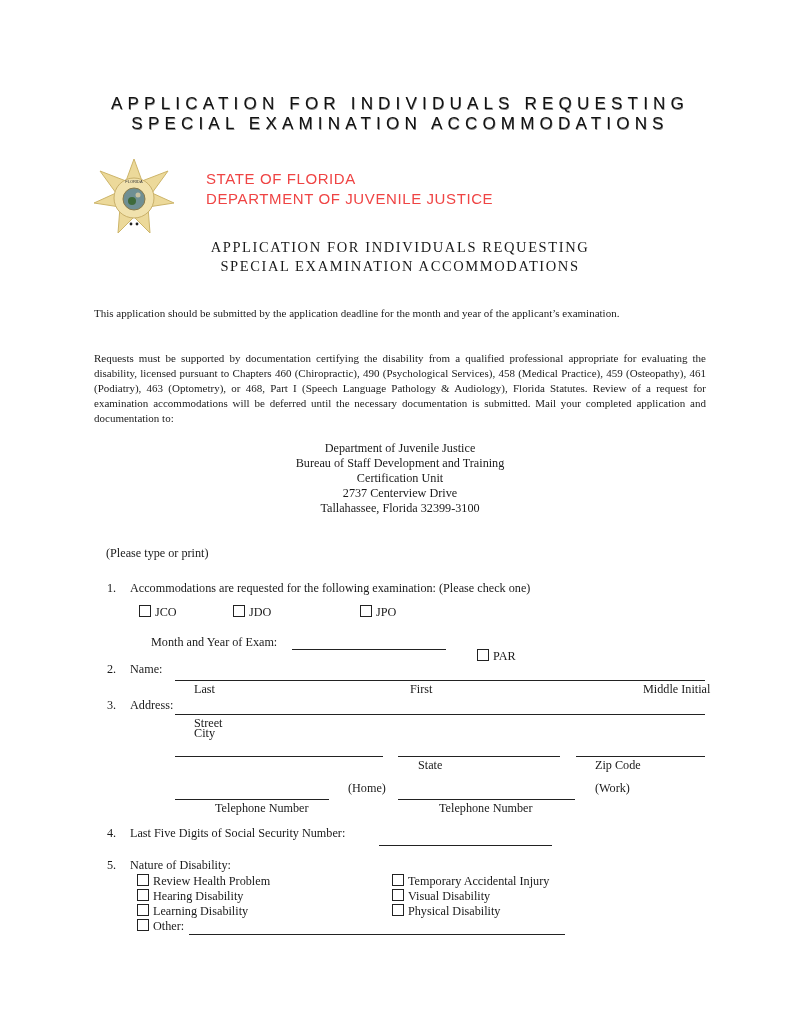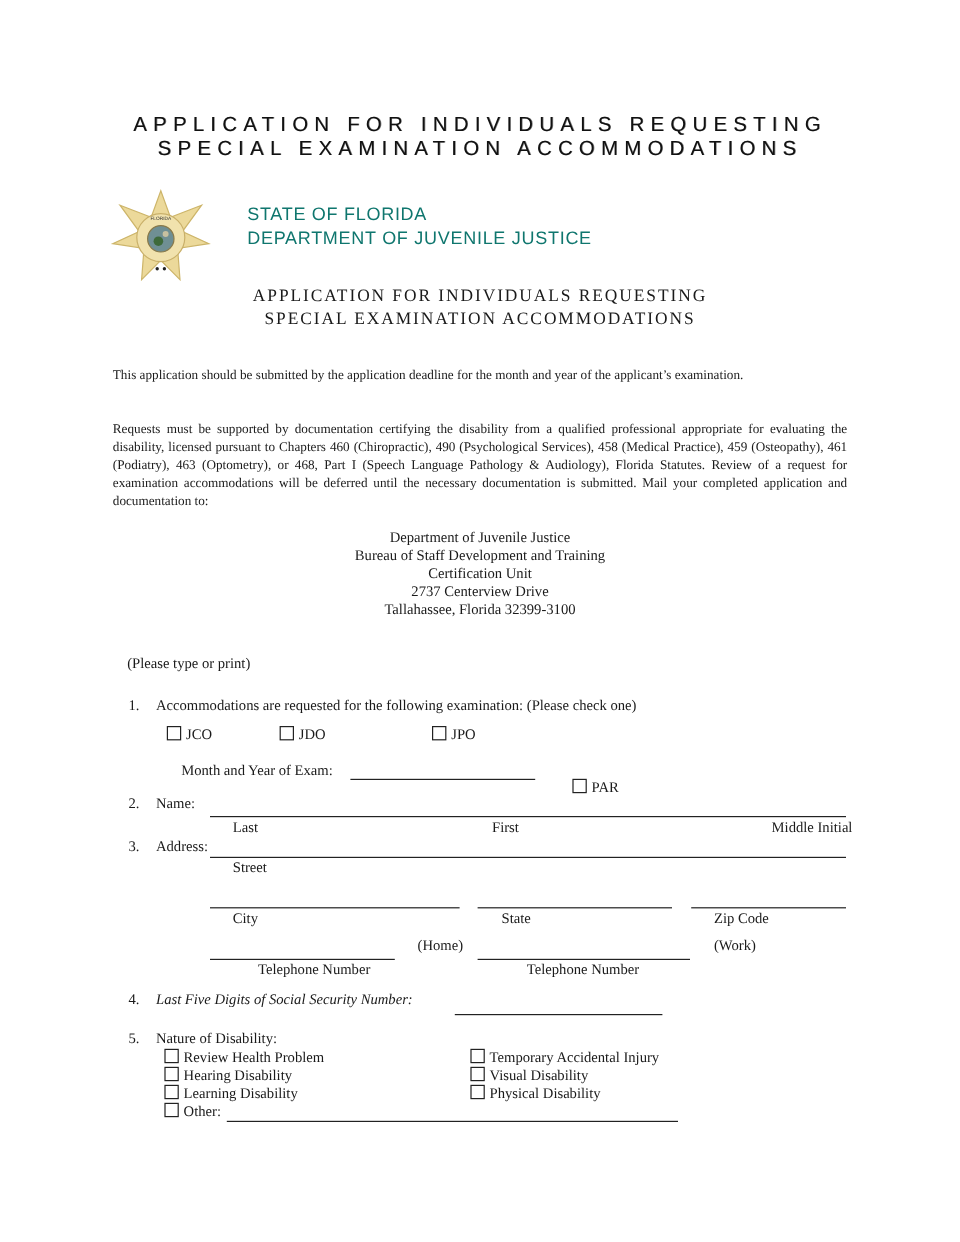"STATE OF FLORIDA" .org { color: #0f766e -> #ef4444 }
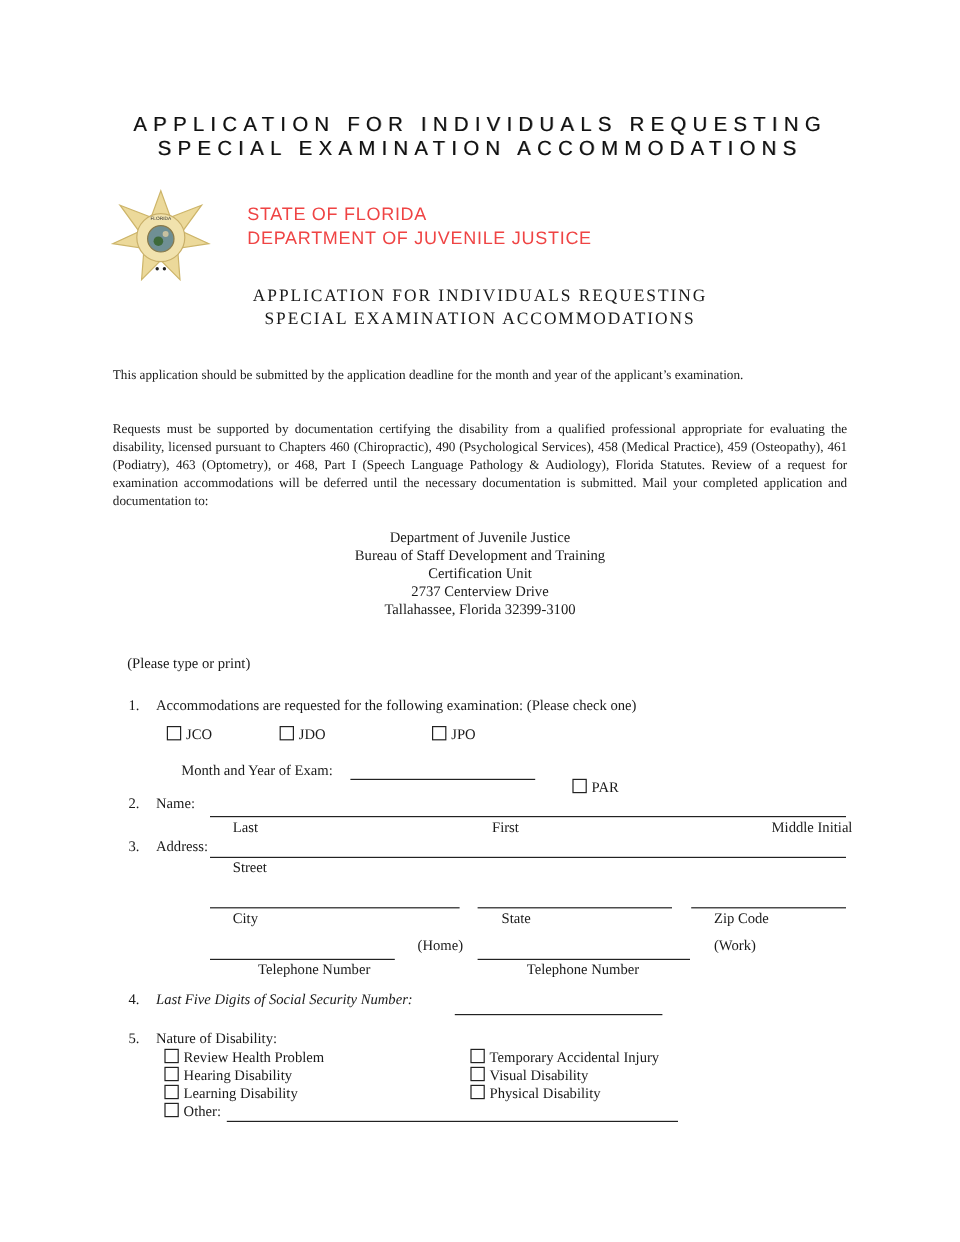"City" div.abs { top: 758px -> 726px }
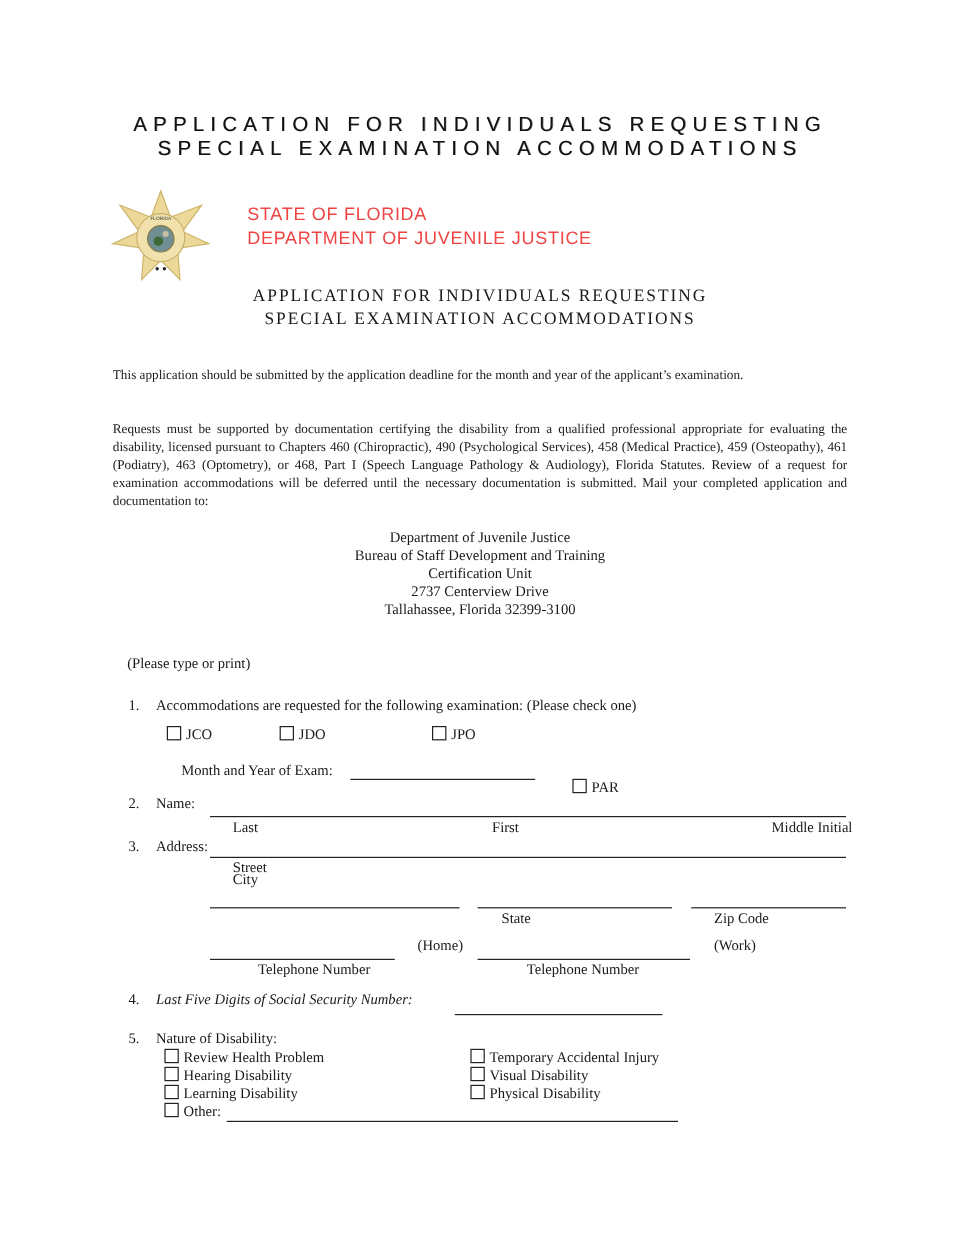"Last Five Digits of Social" div.abs { font-style: italic -> none }
